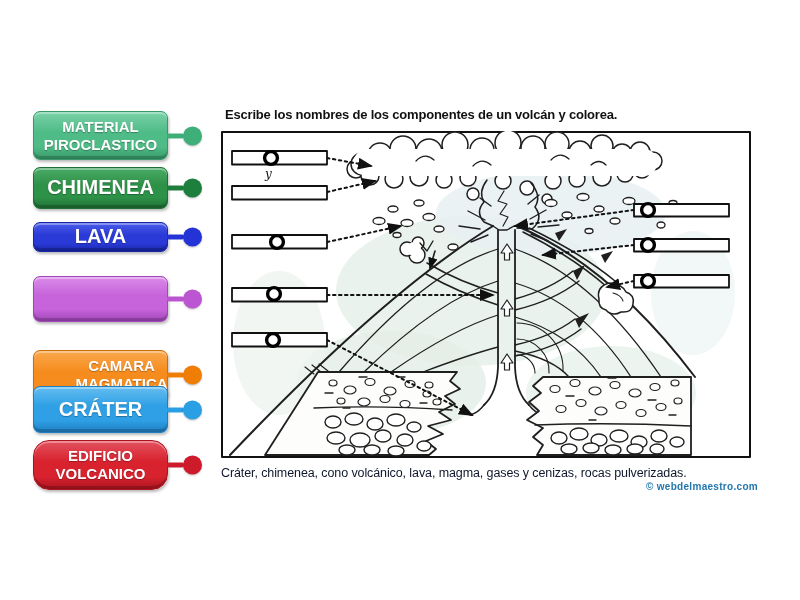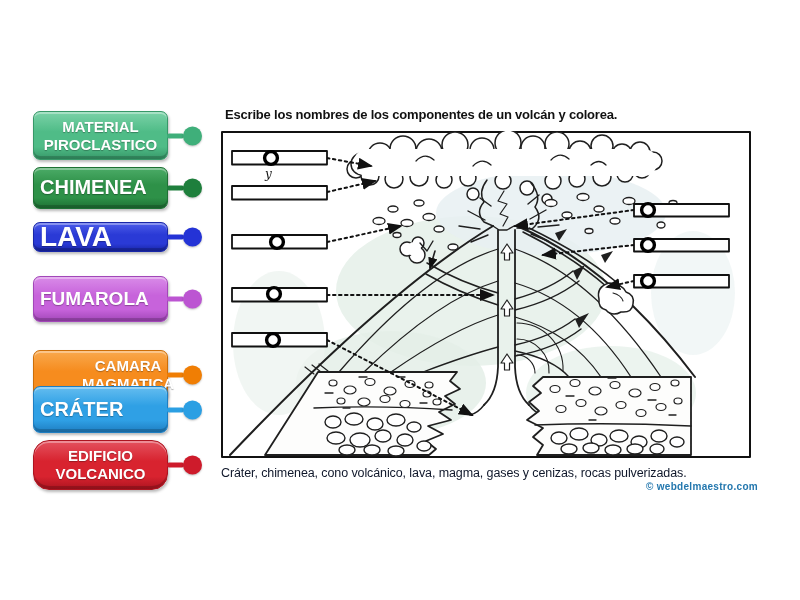"MATERIAL PIROCLASTICO" .chip { justify-content: none -> center }
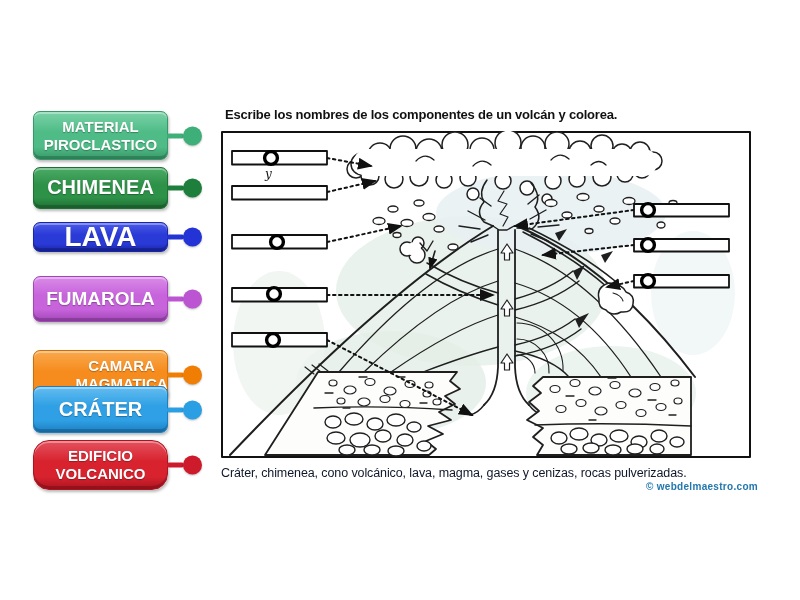"LAVA" div.chip { font-size: 28px -> 20px }
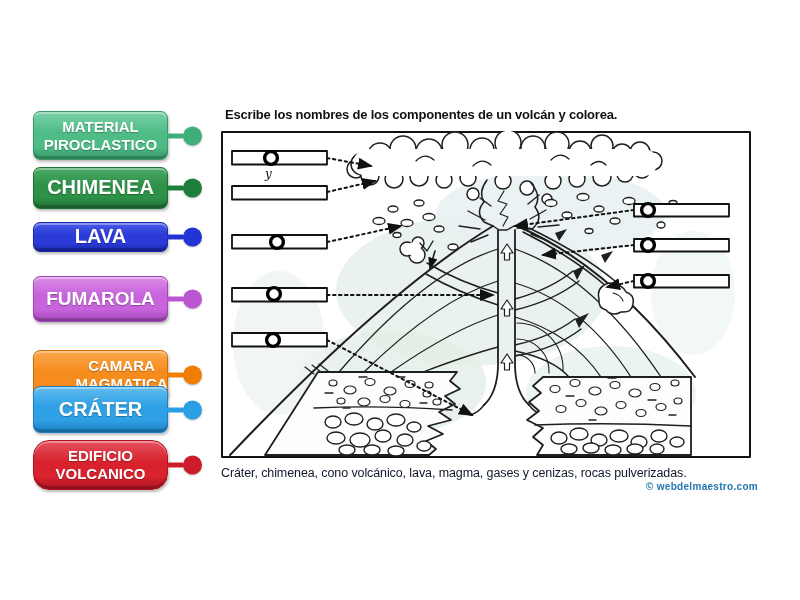"FUMAROLA" span { html: <span>FUMAROLA</span> -> none }
